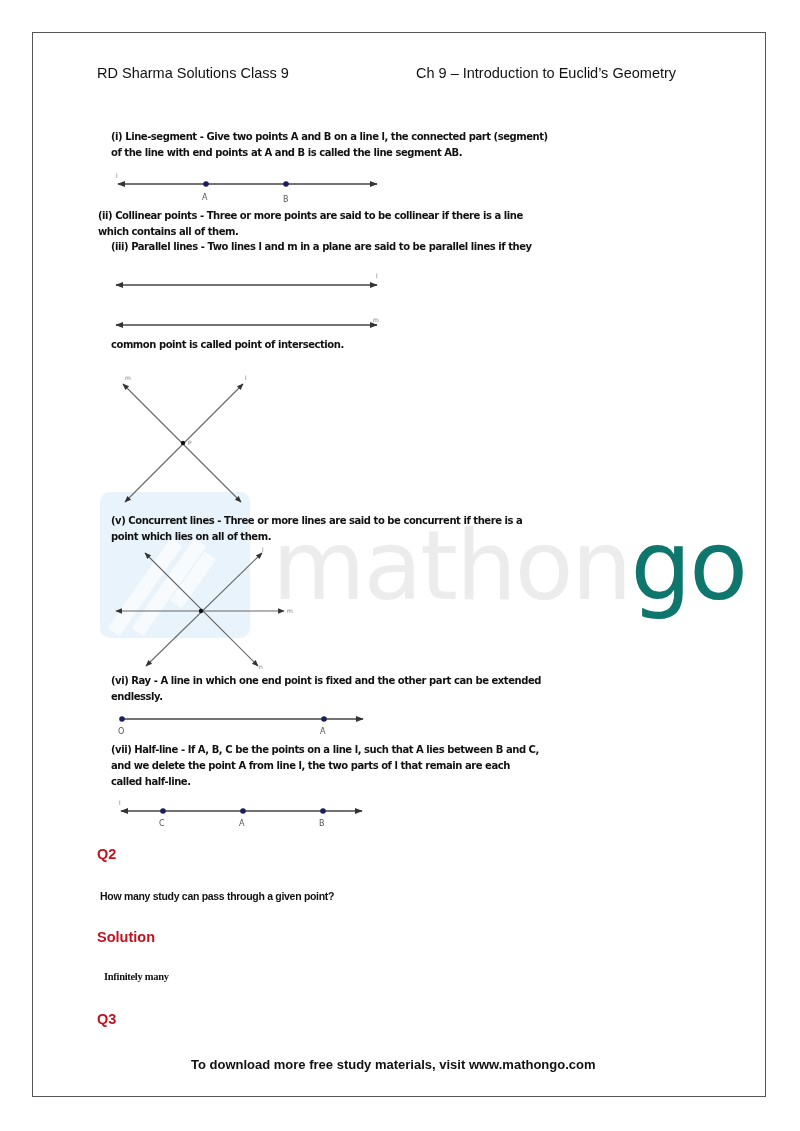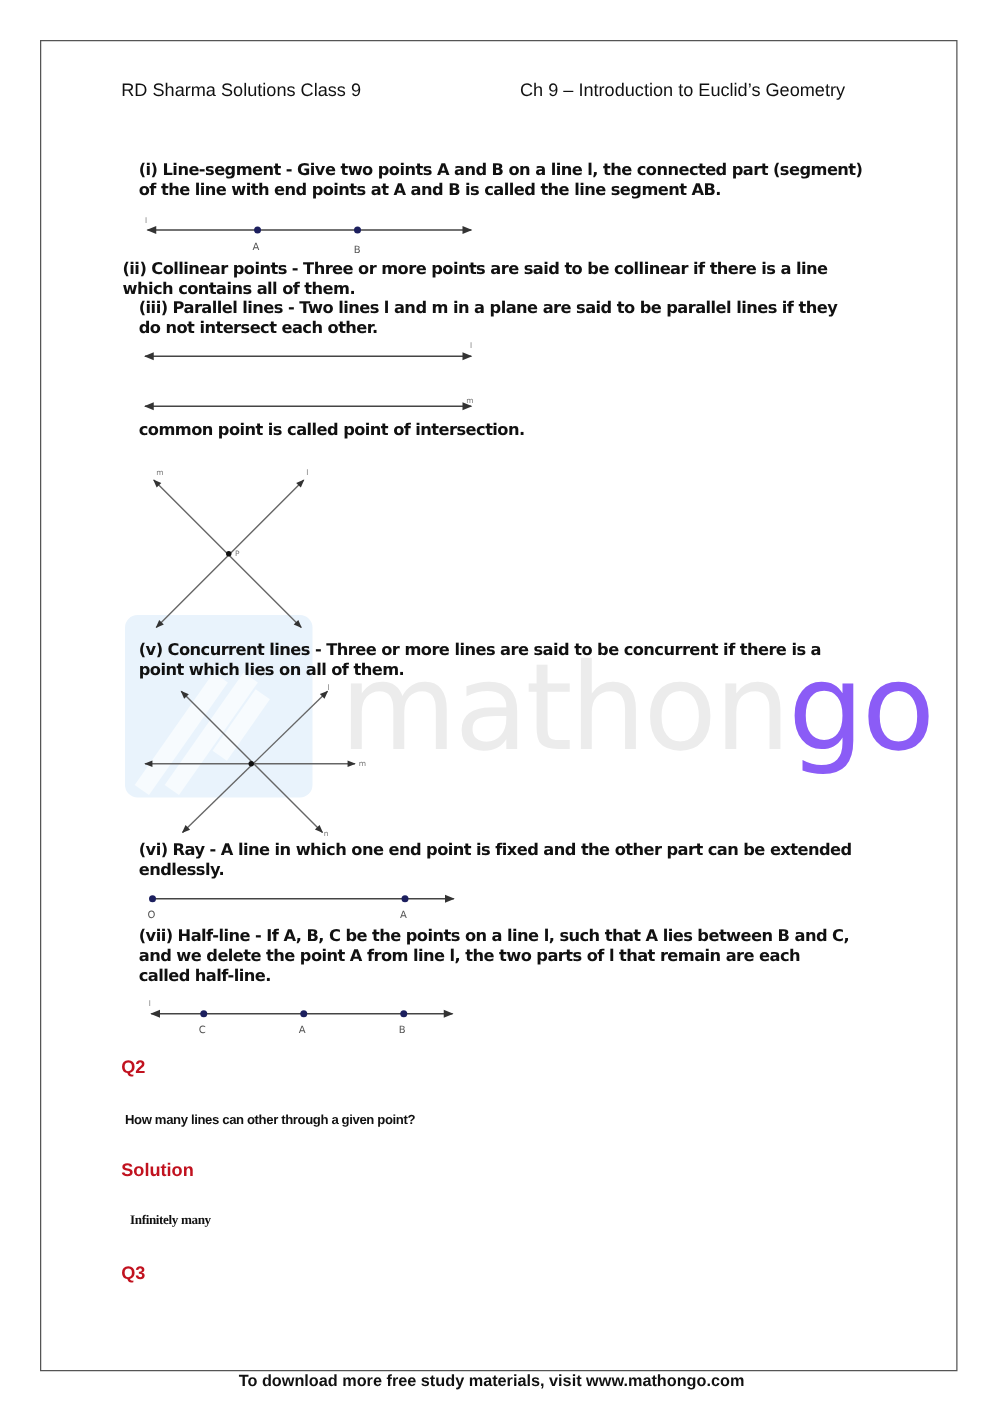"(i) Line-segment - Give two" .para { font-size: 13px -> 10px }
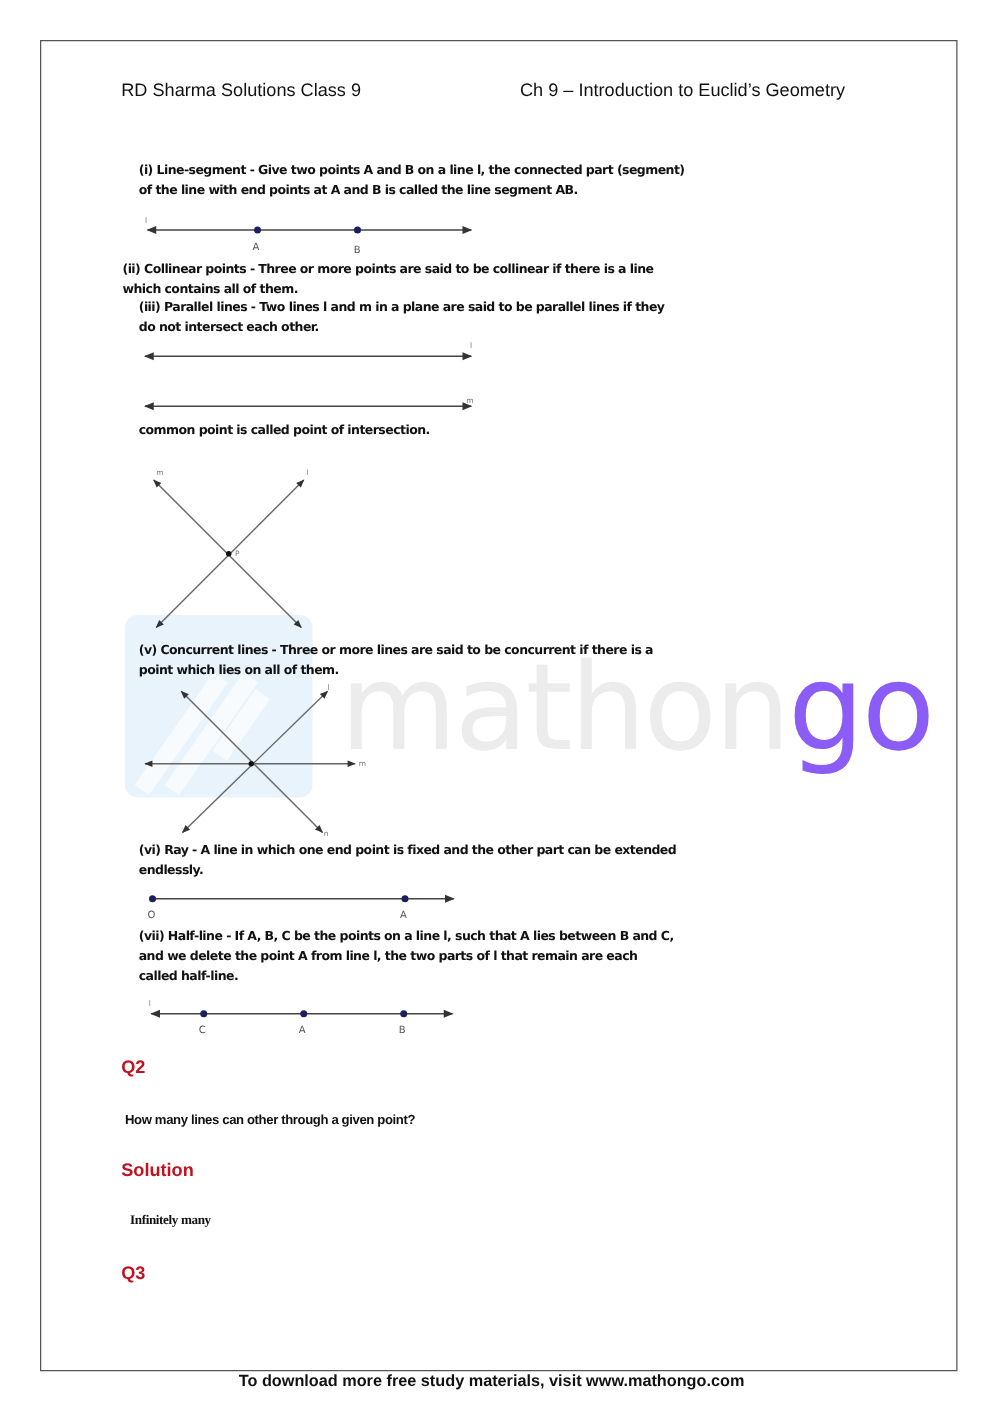"do not intersect each other." div { html: <div>do not intersect each other.</div> -> none }
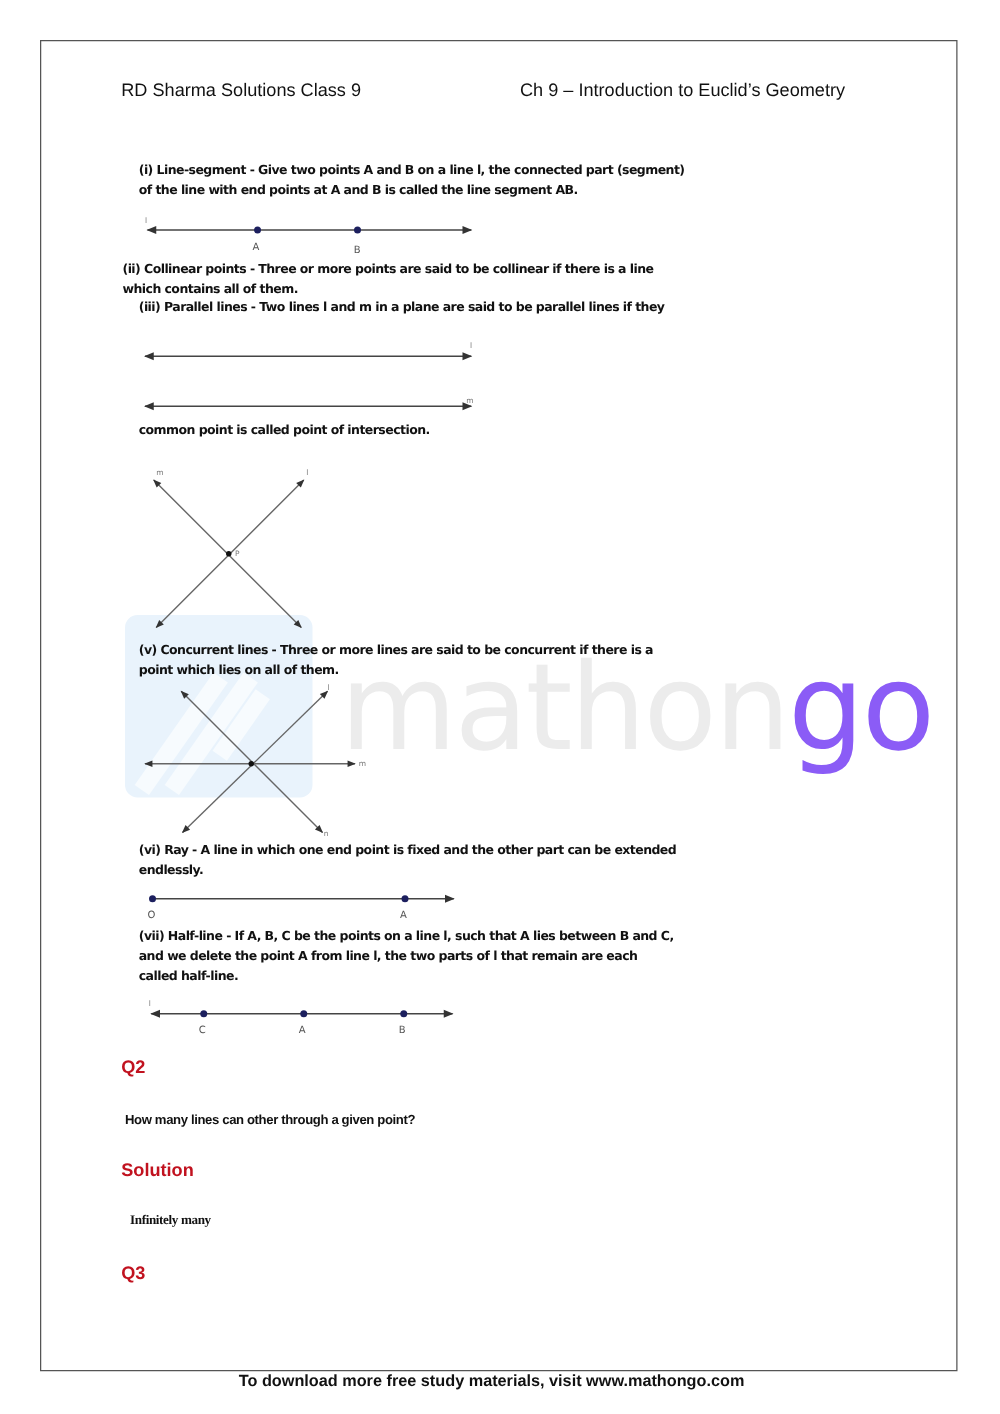"go" .watermark-text .go { color: #8b5cf6 -> #0f766e }
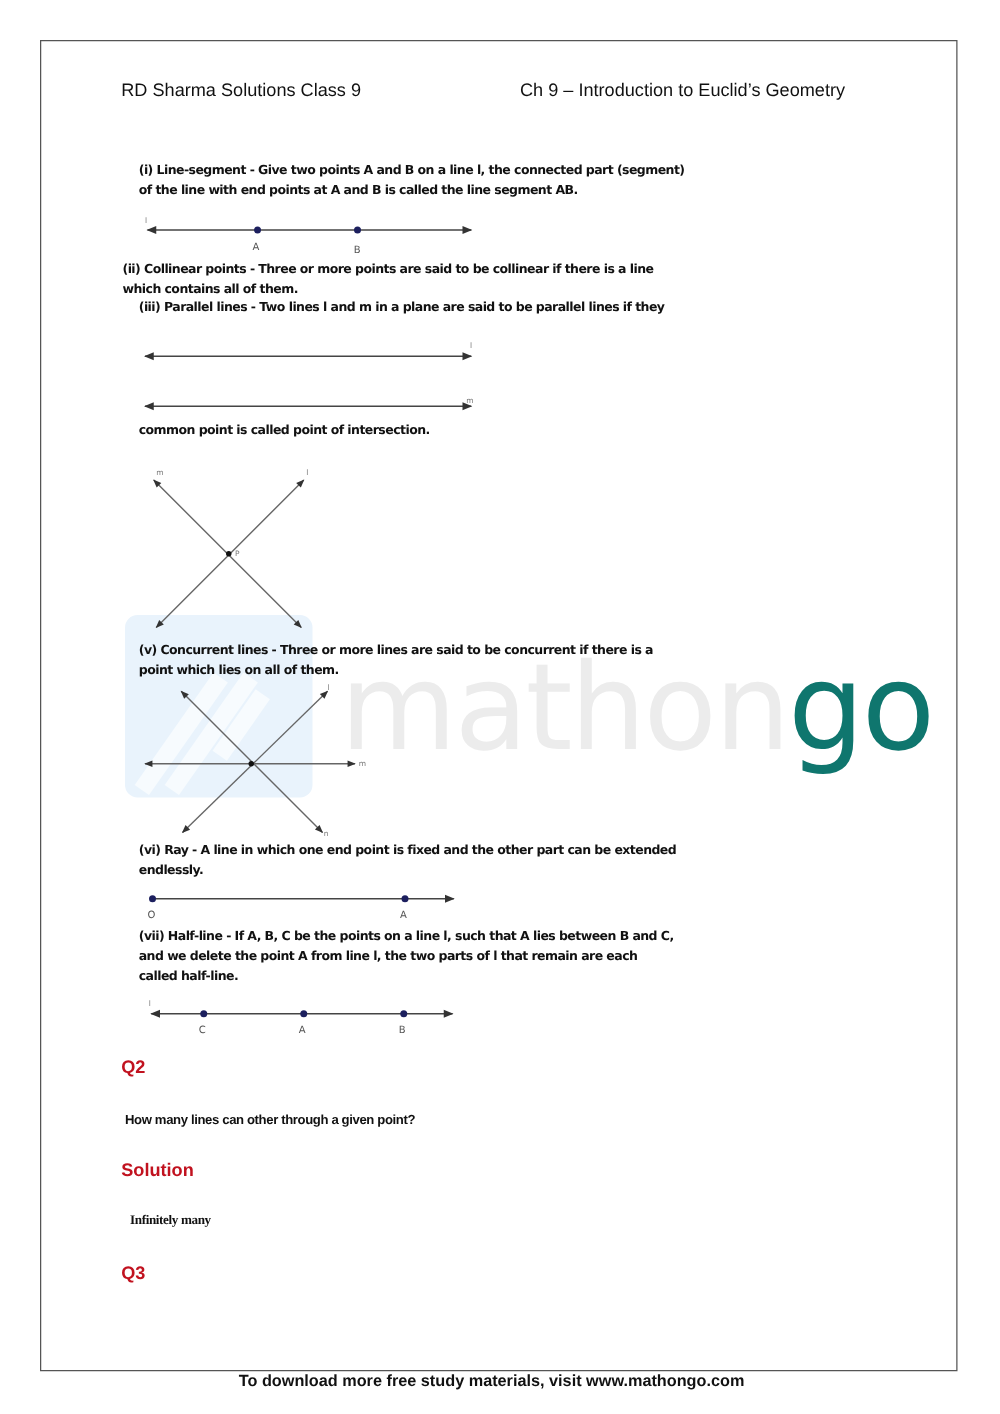"How many lines can other" div.abs { text: lines can other -> study can pass }
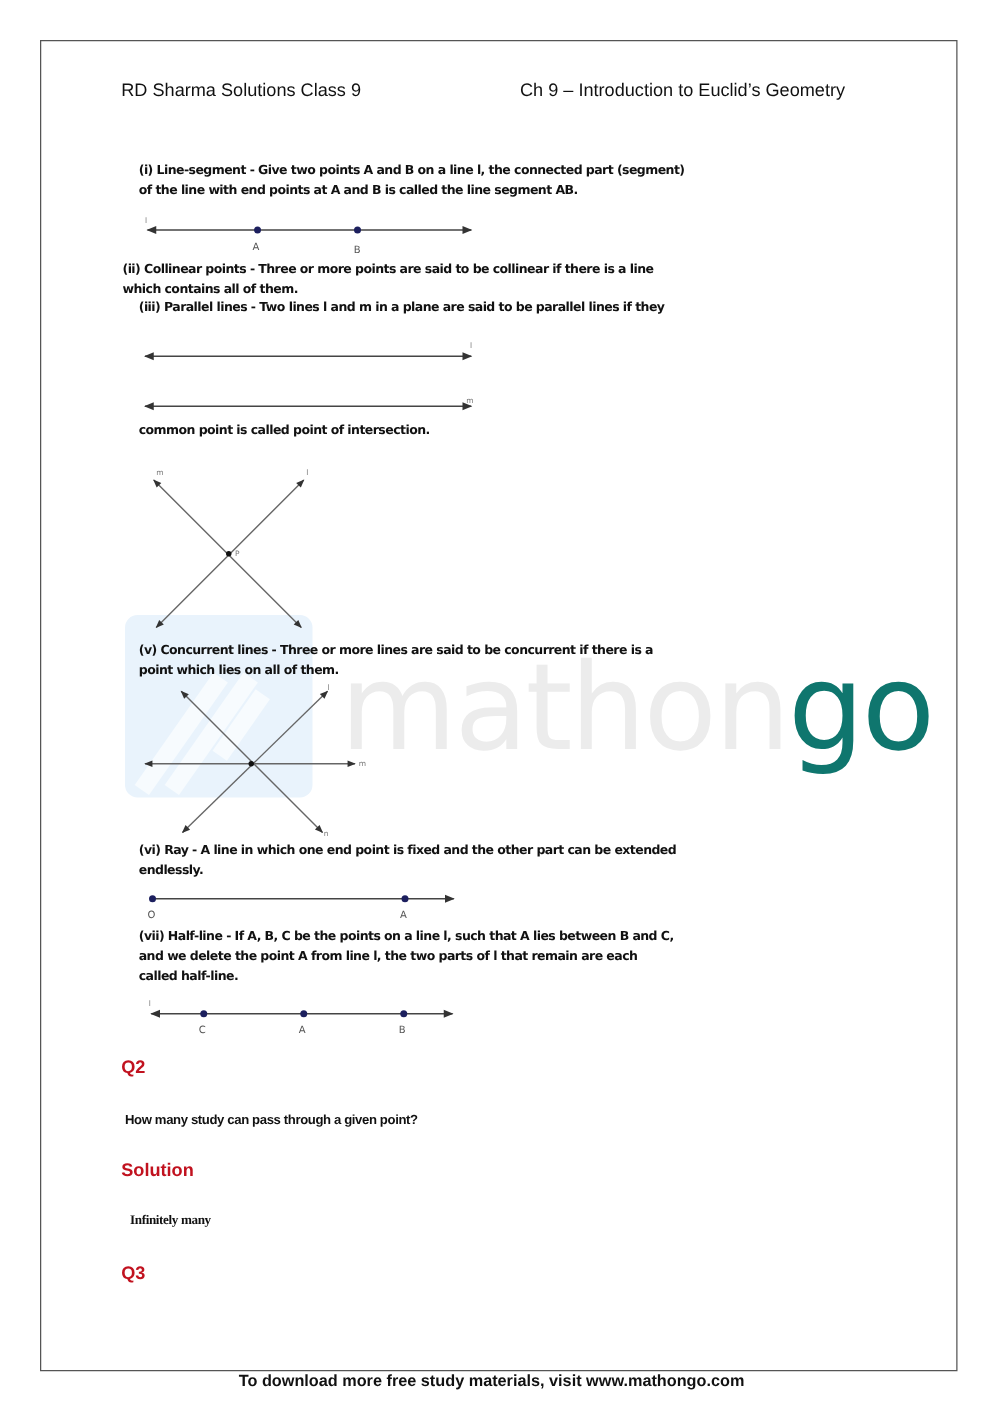"To download more free study" .footer { margin-top: 40px -> none }
